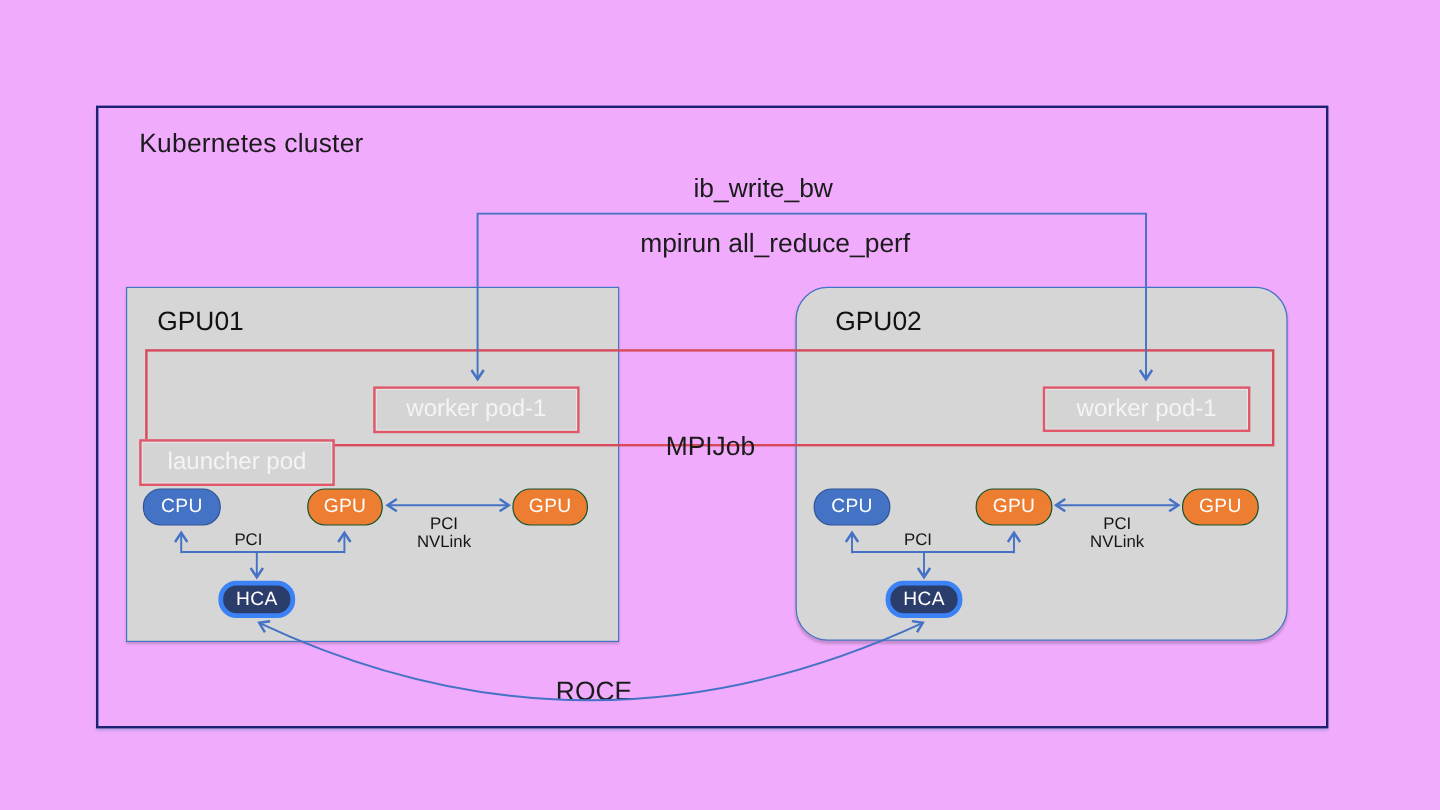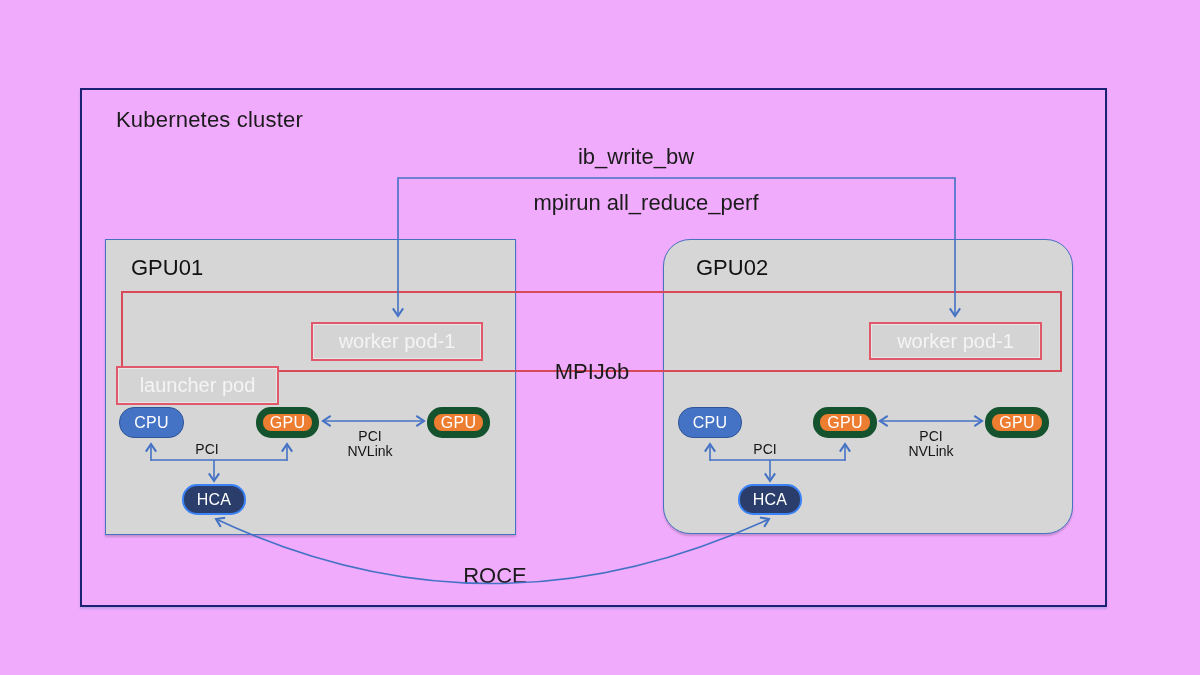"GPU" .chip-gpu { border: 7px solid #14532d -> 1px solid #14532d }
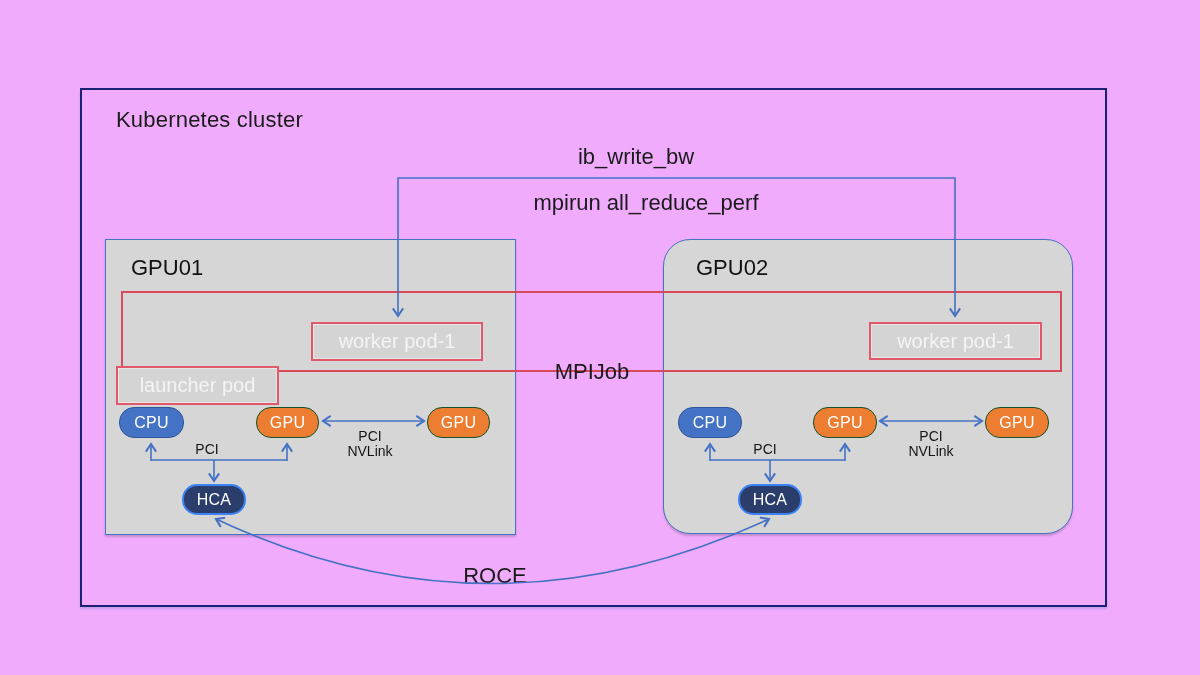"HCA" .chip-hca { border: 2px solid #3b82f6 -> 4px solid #3b82f6 }
